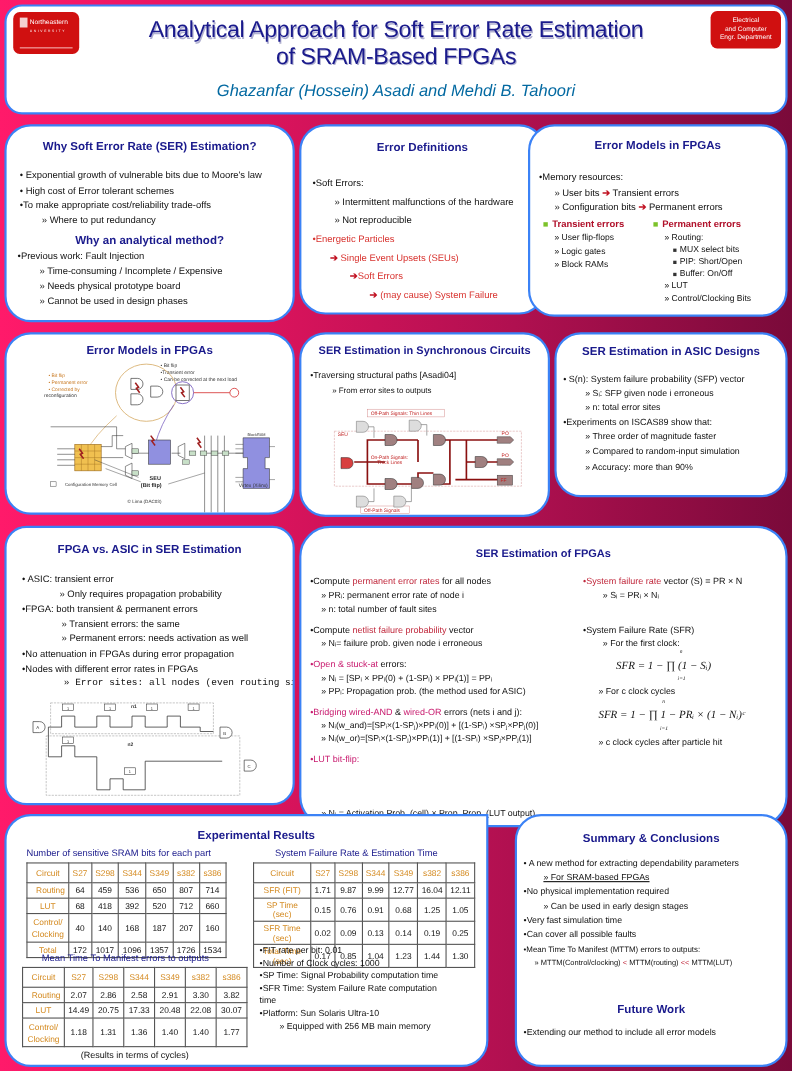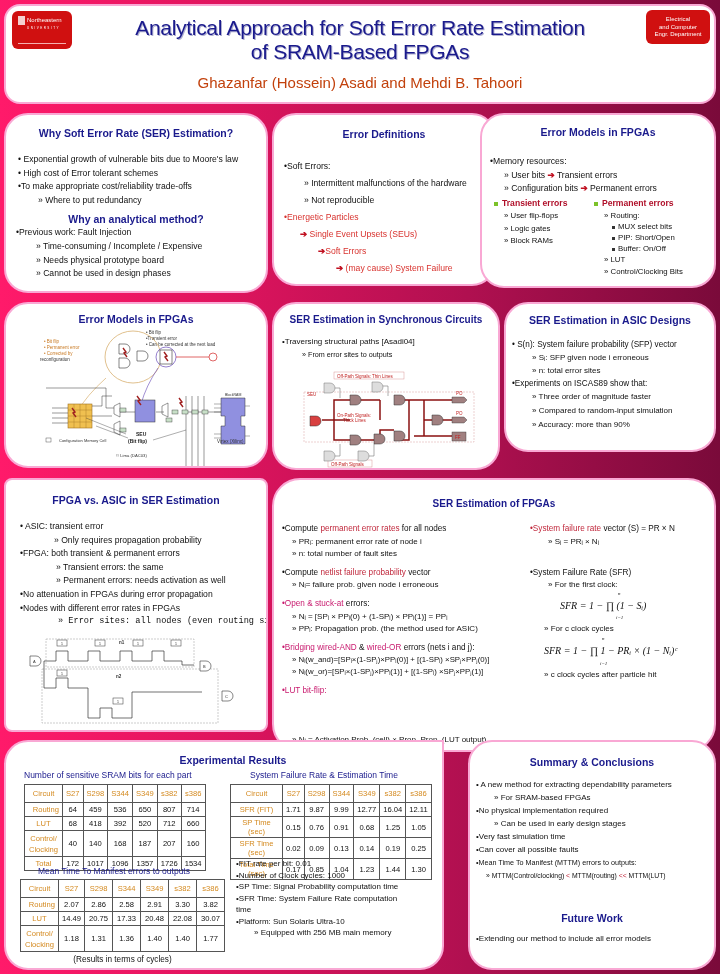"Analytical Approach for Soft Error" .panel { border: 2px solid #f9a8d4 -> 2px solid #3b82f6 }
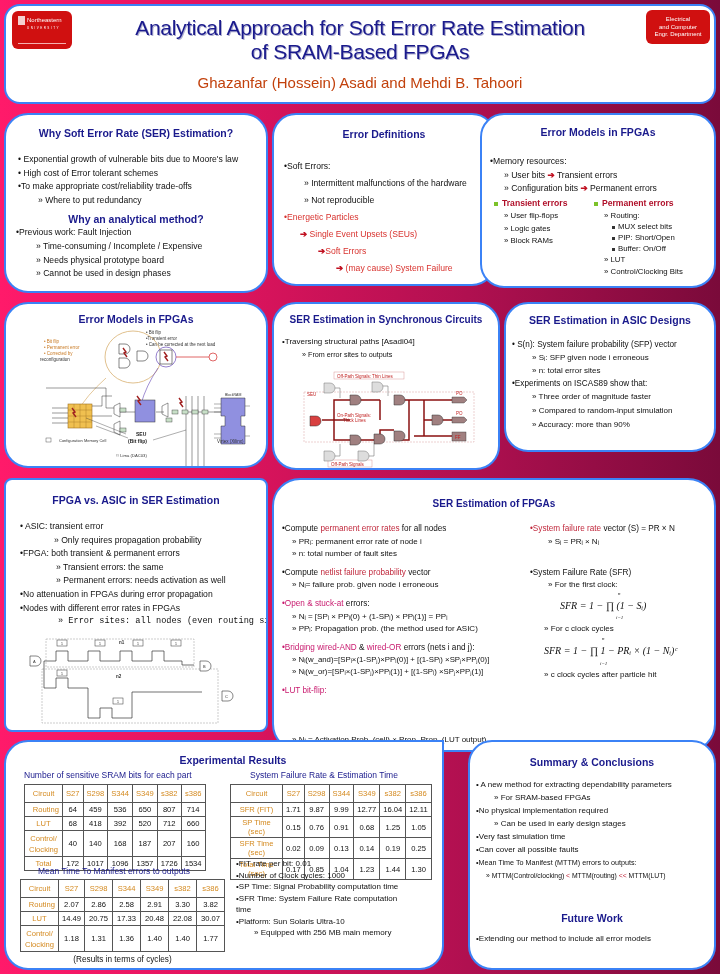"Ghazanfar (Hossein) Asadi and Mehdi" .authors { color: #c2410c -> #0369a1; font-style: none -> italic }
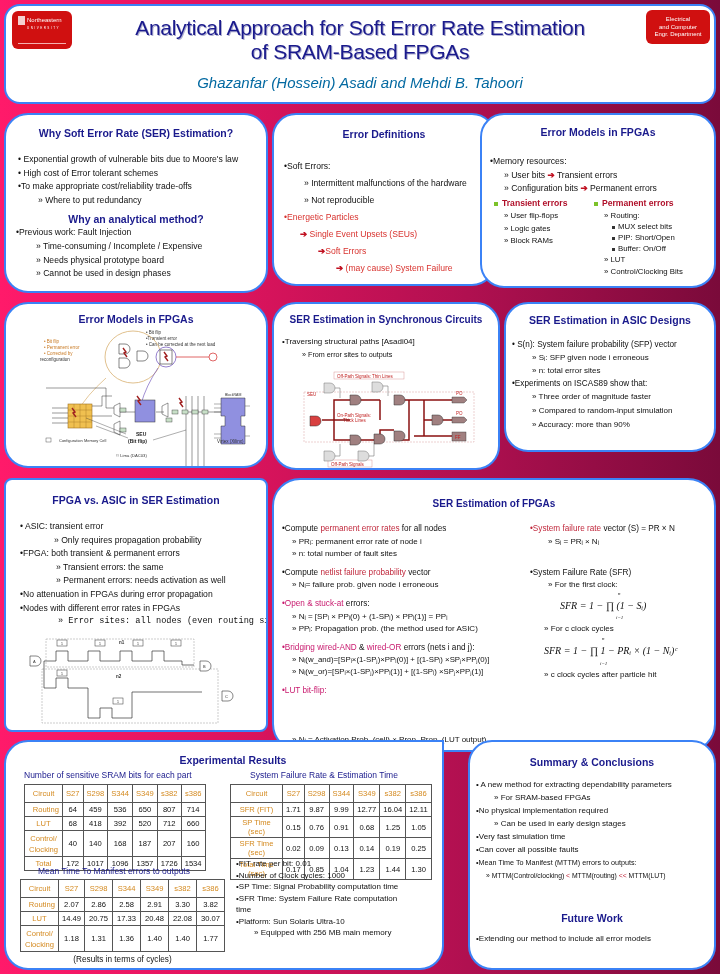"FPGA vs. ASIC in SER" div.panel { border-radius: 8px -> 20px }
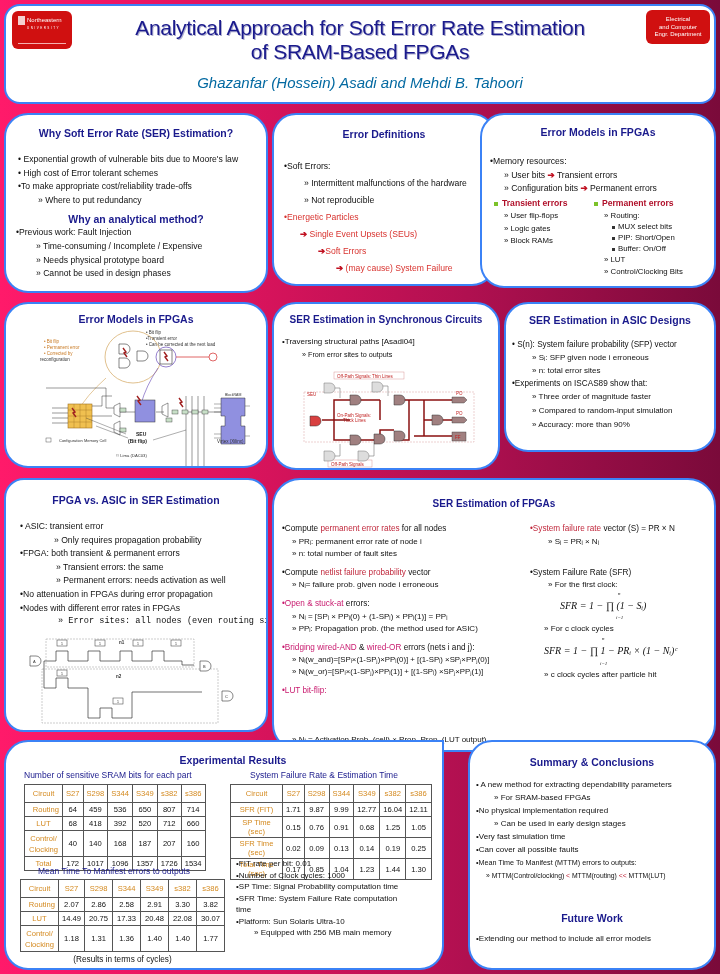"» For SRAM-based FPGAs" div.line { text-decoration: none -> underline }
